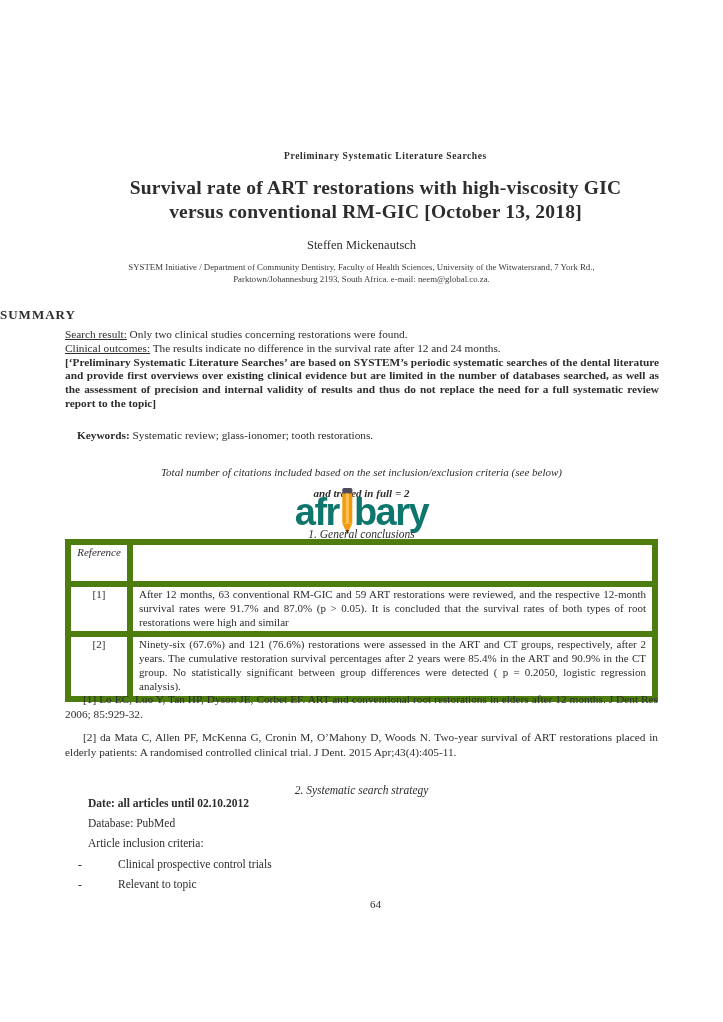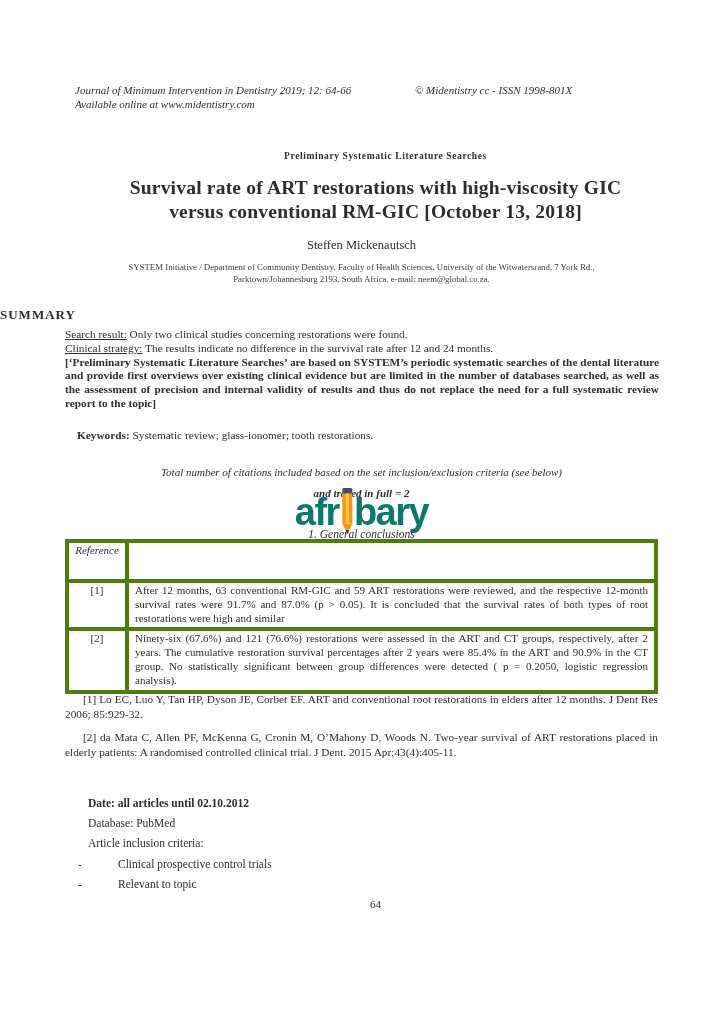"Journal of Minimum Intervention in" div.doc-header { html: <div> <div>Journal of Minimum Intervention in Dentistry 2019; 12: 64-66</div> <div>© Midentistry cc - ISSN 1998-801X</div> <div>Available online at www.midentistry.com</div> </div> -> none }
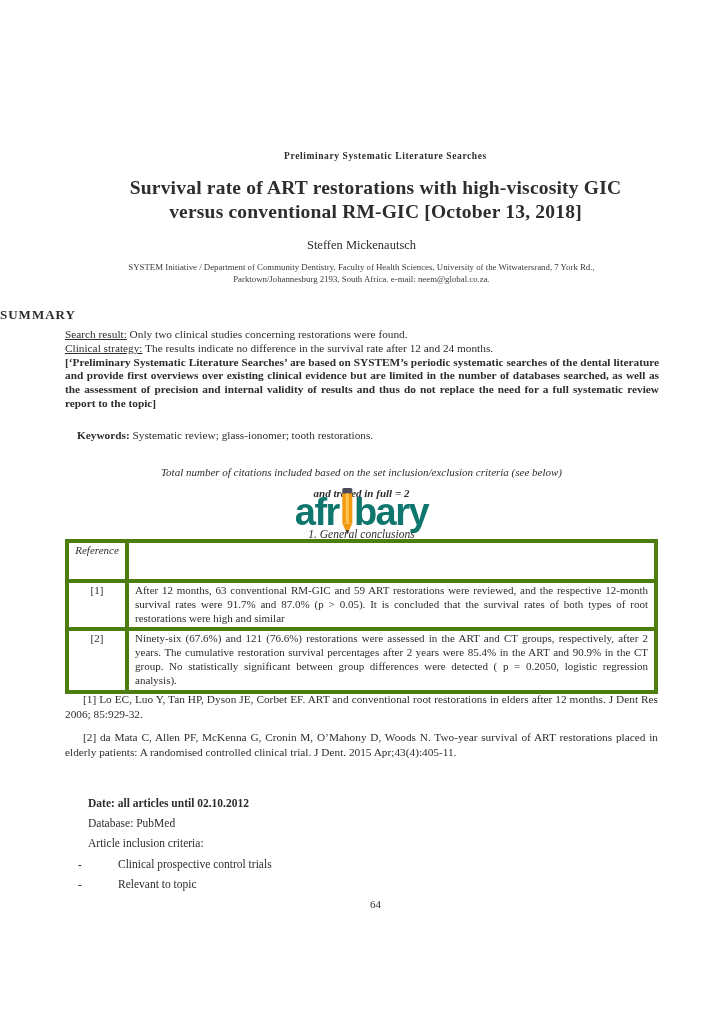"Clinical strategy:" span.lbl { text: strategy -> outcomes }
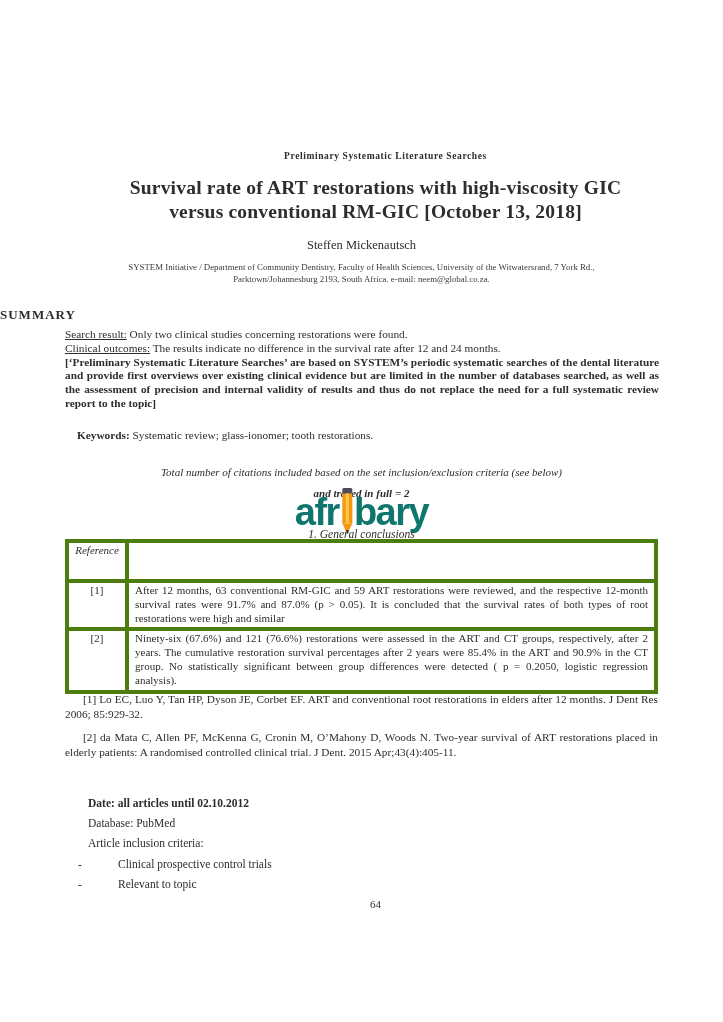"Reference" .concl-table td { border: 4px solid #4d7c0f -> 6px solid #4d7c0f }
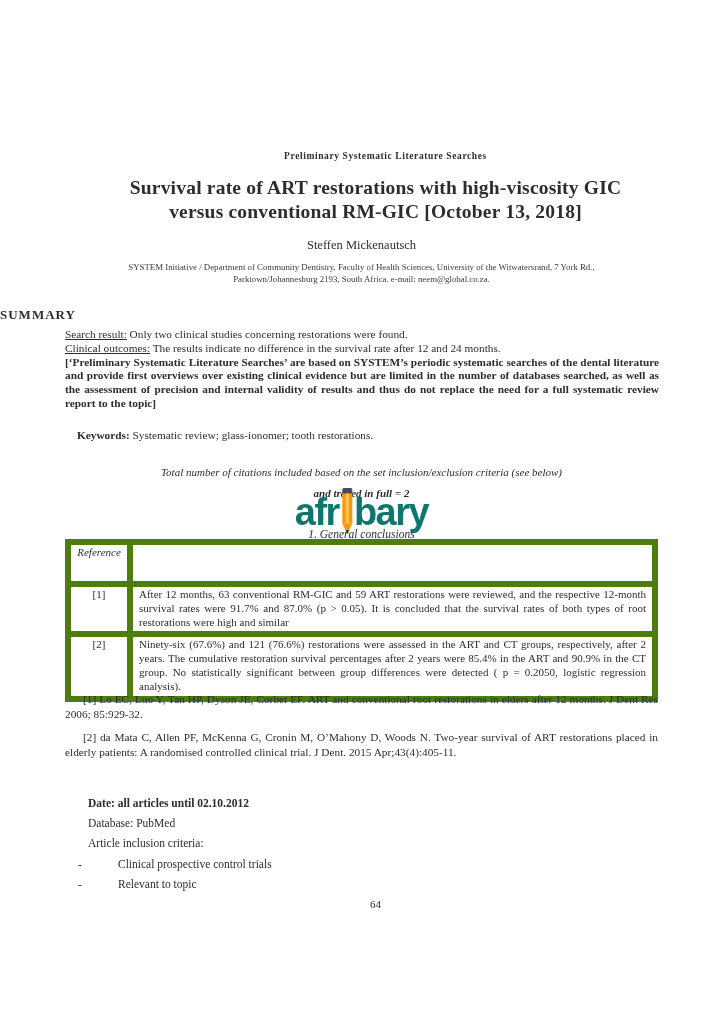"2. Systematic search strategy" div.section-heading { html: none -> <div>2. Systematic search strategy</div> }
